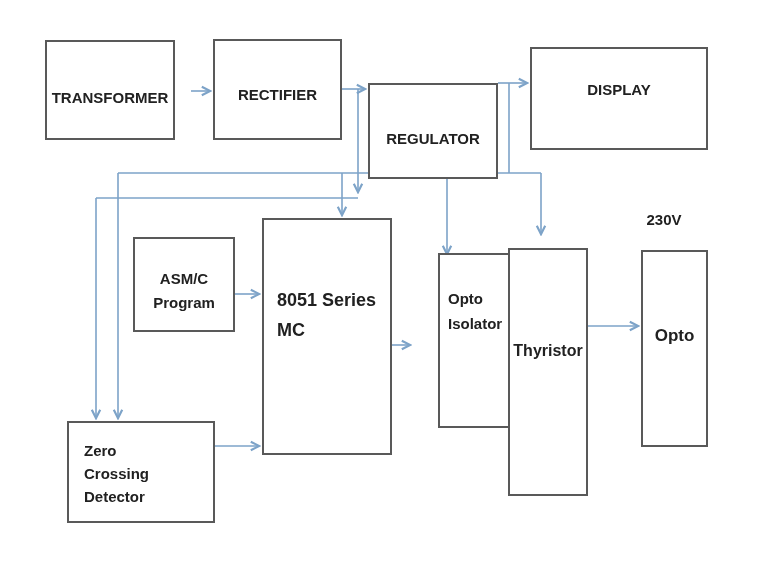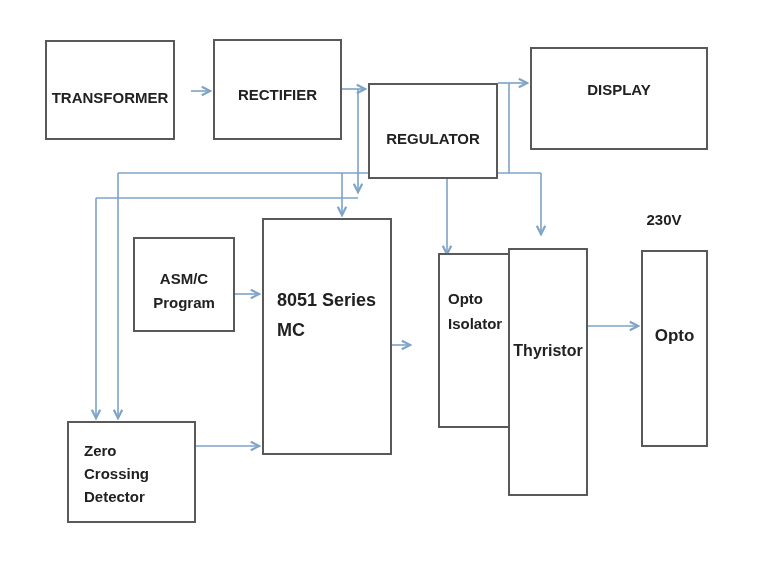"Zero" .b-zcd { width: 129px -> 148px }
